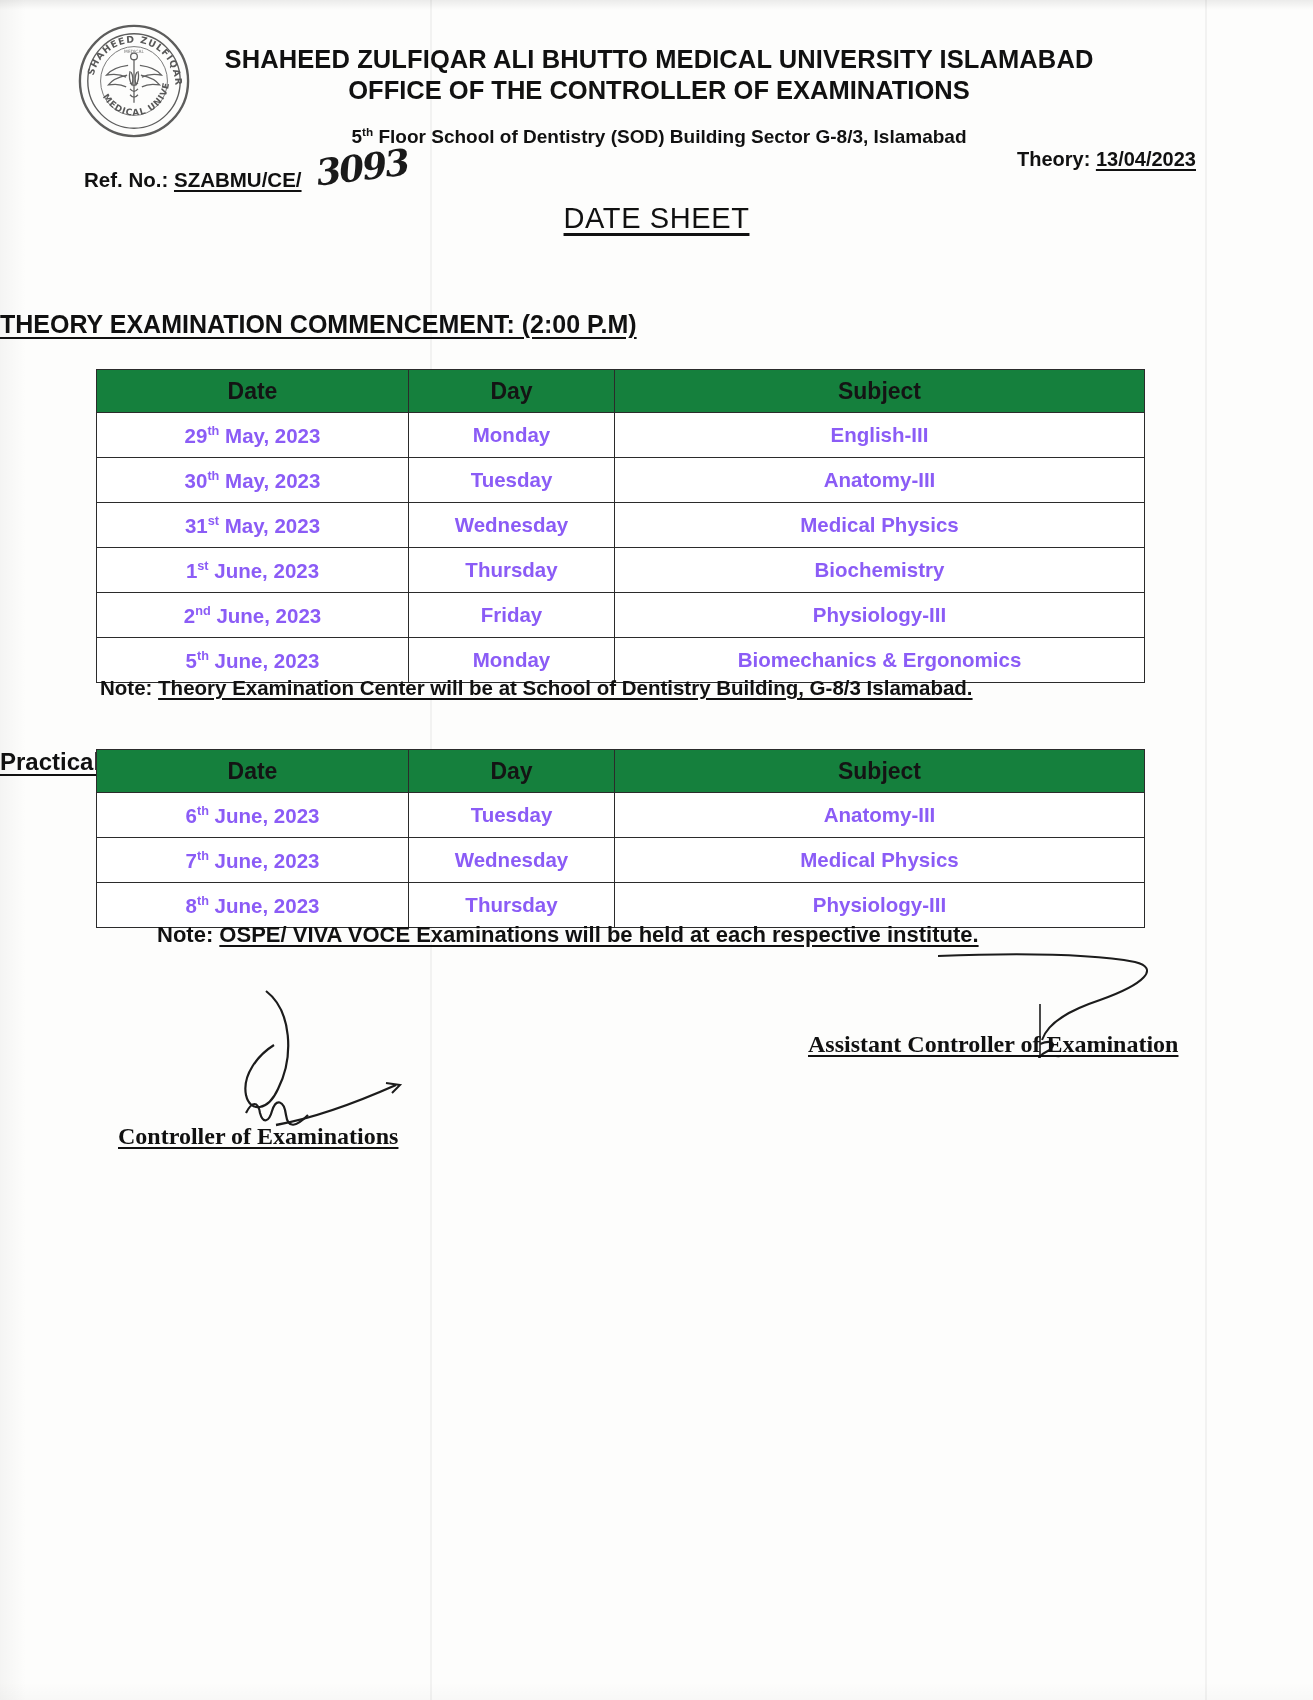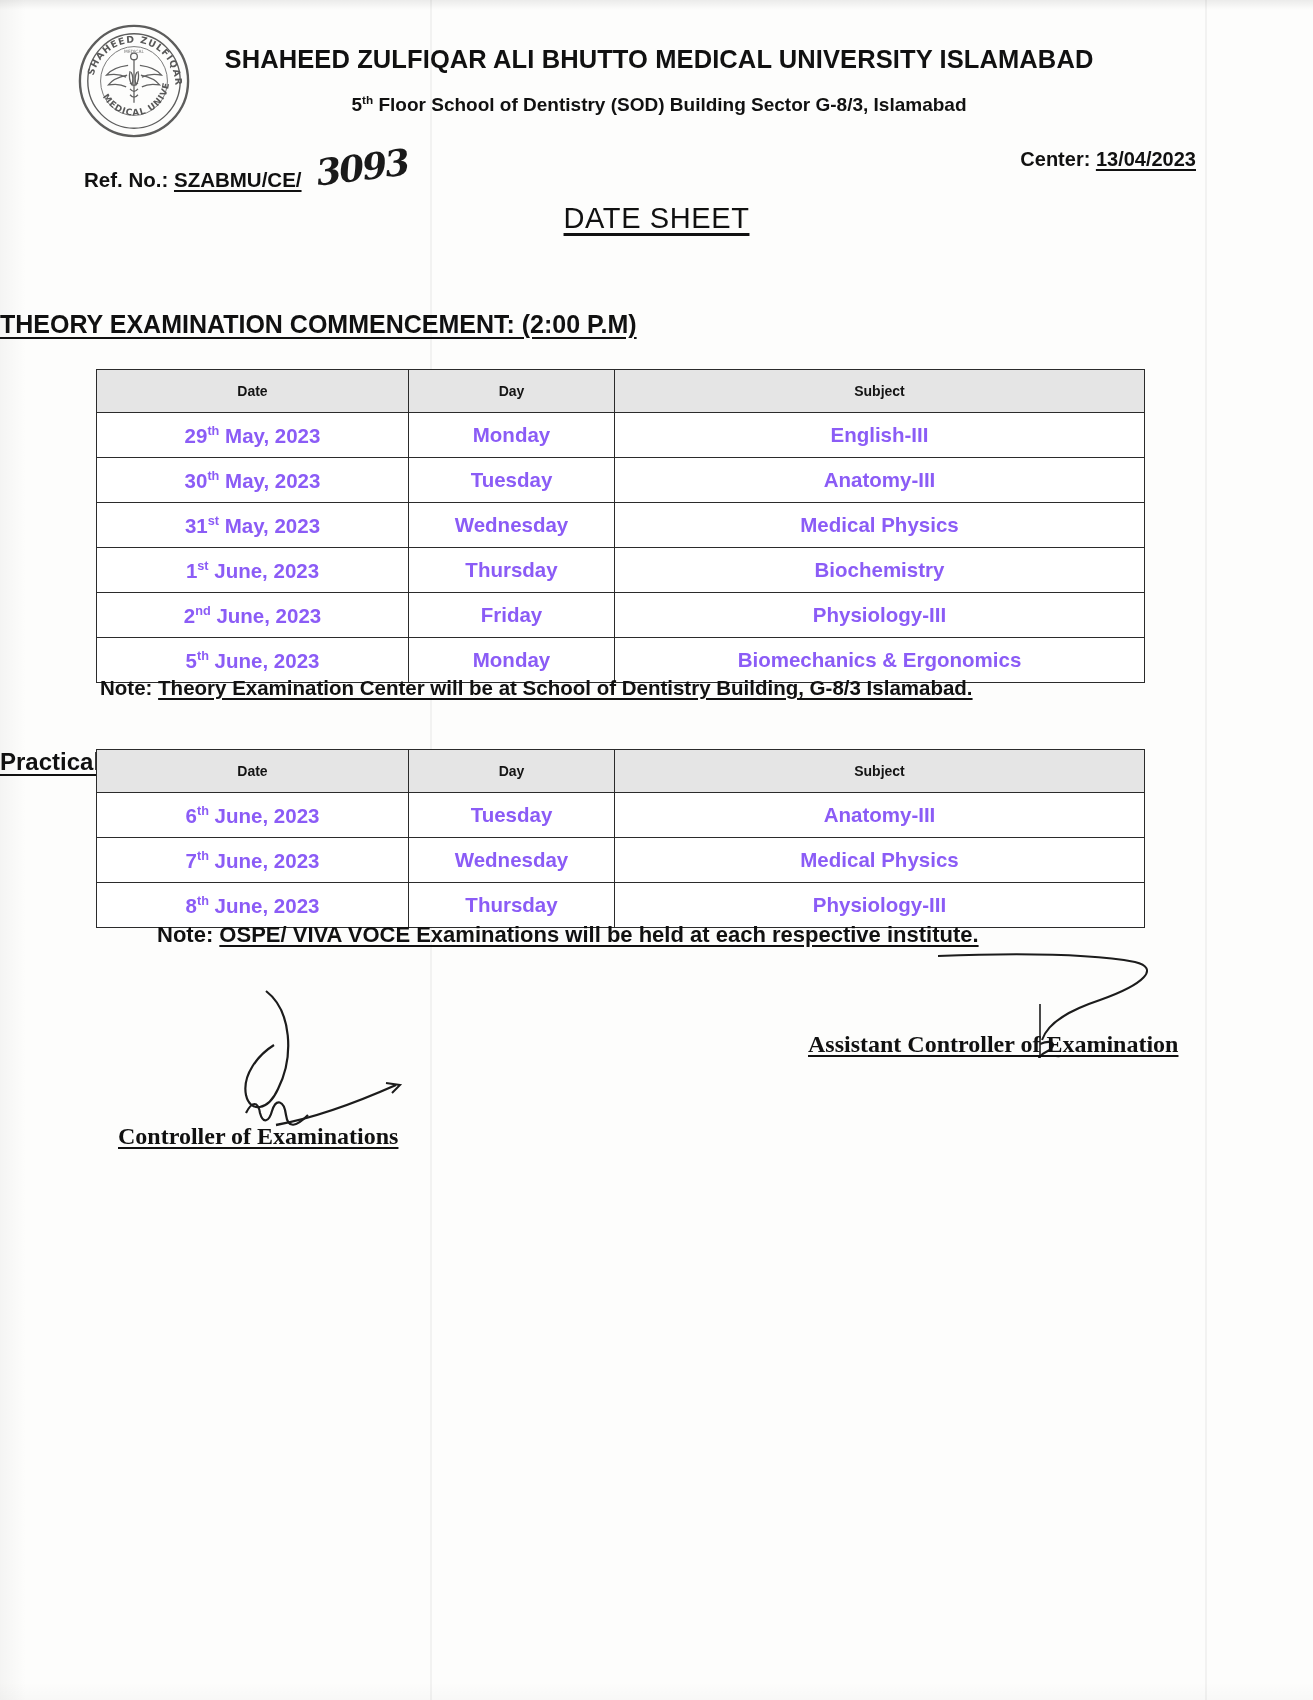"OFFICE OF THE CONTROLLER OF" div.org-line2 { html: none -> <div>OFFICE OF THE CONTROLLER OF EXAMINATIONS</div> }
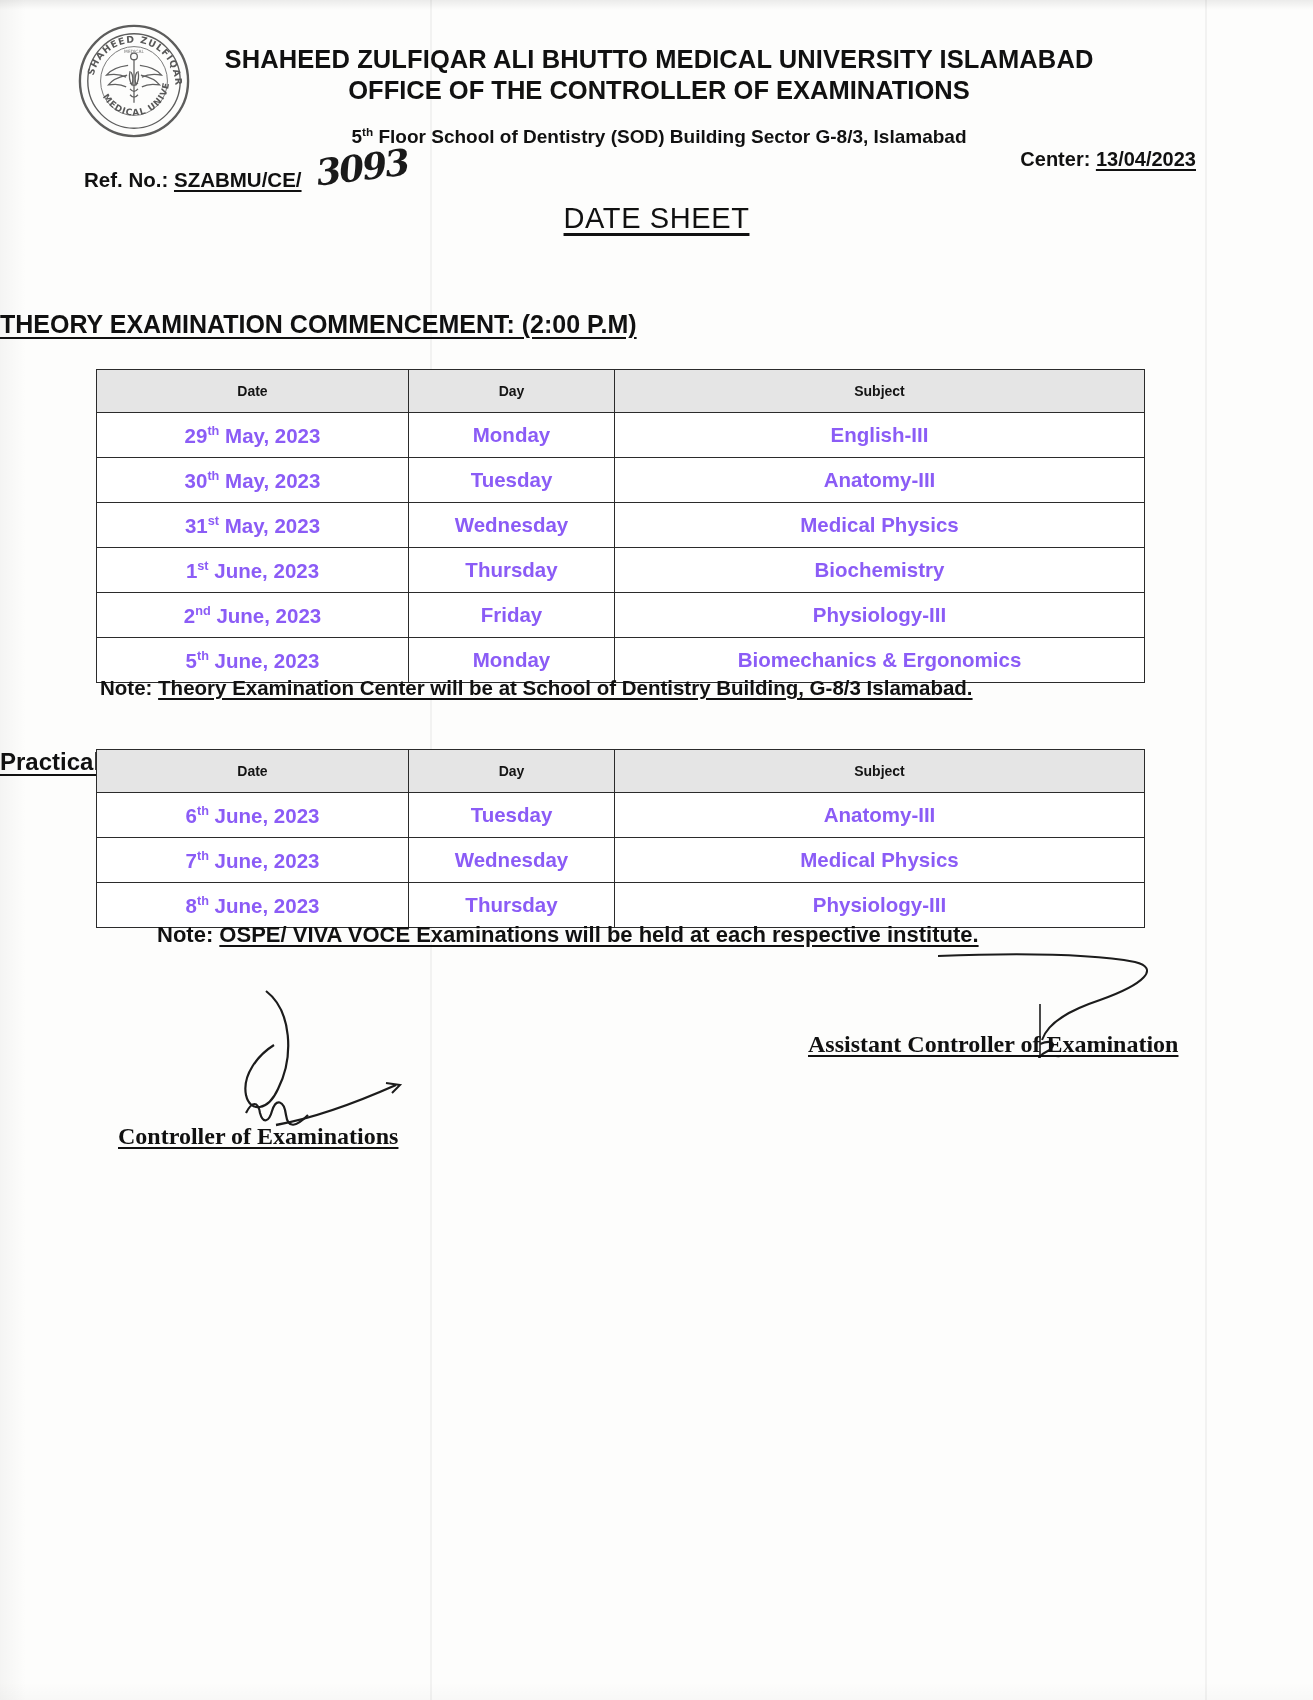"Center:" span { text: Center -> Theory }
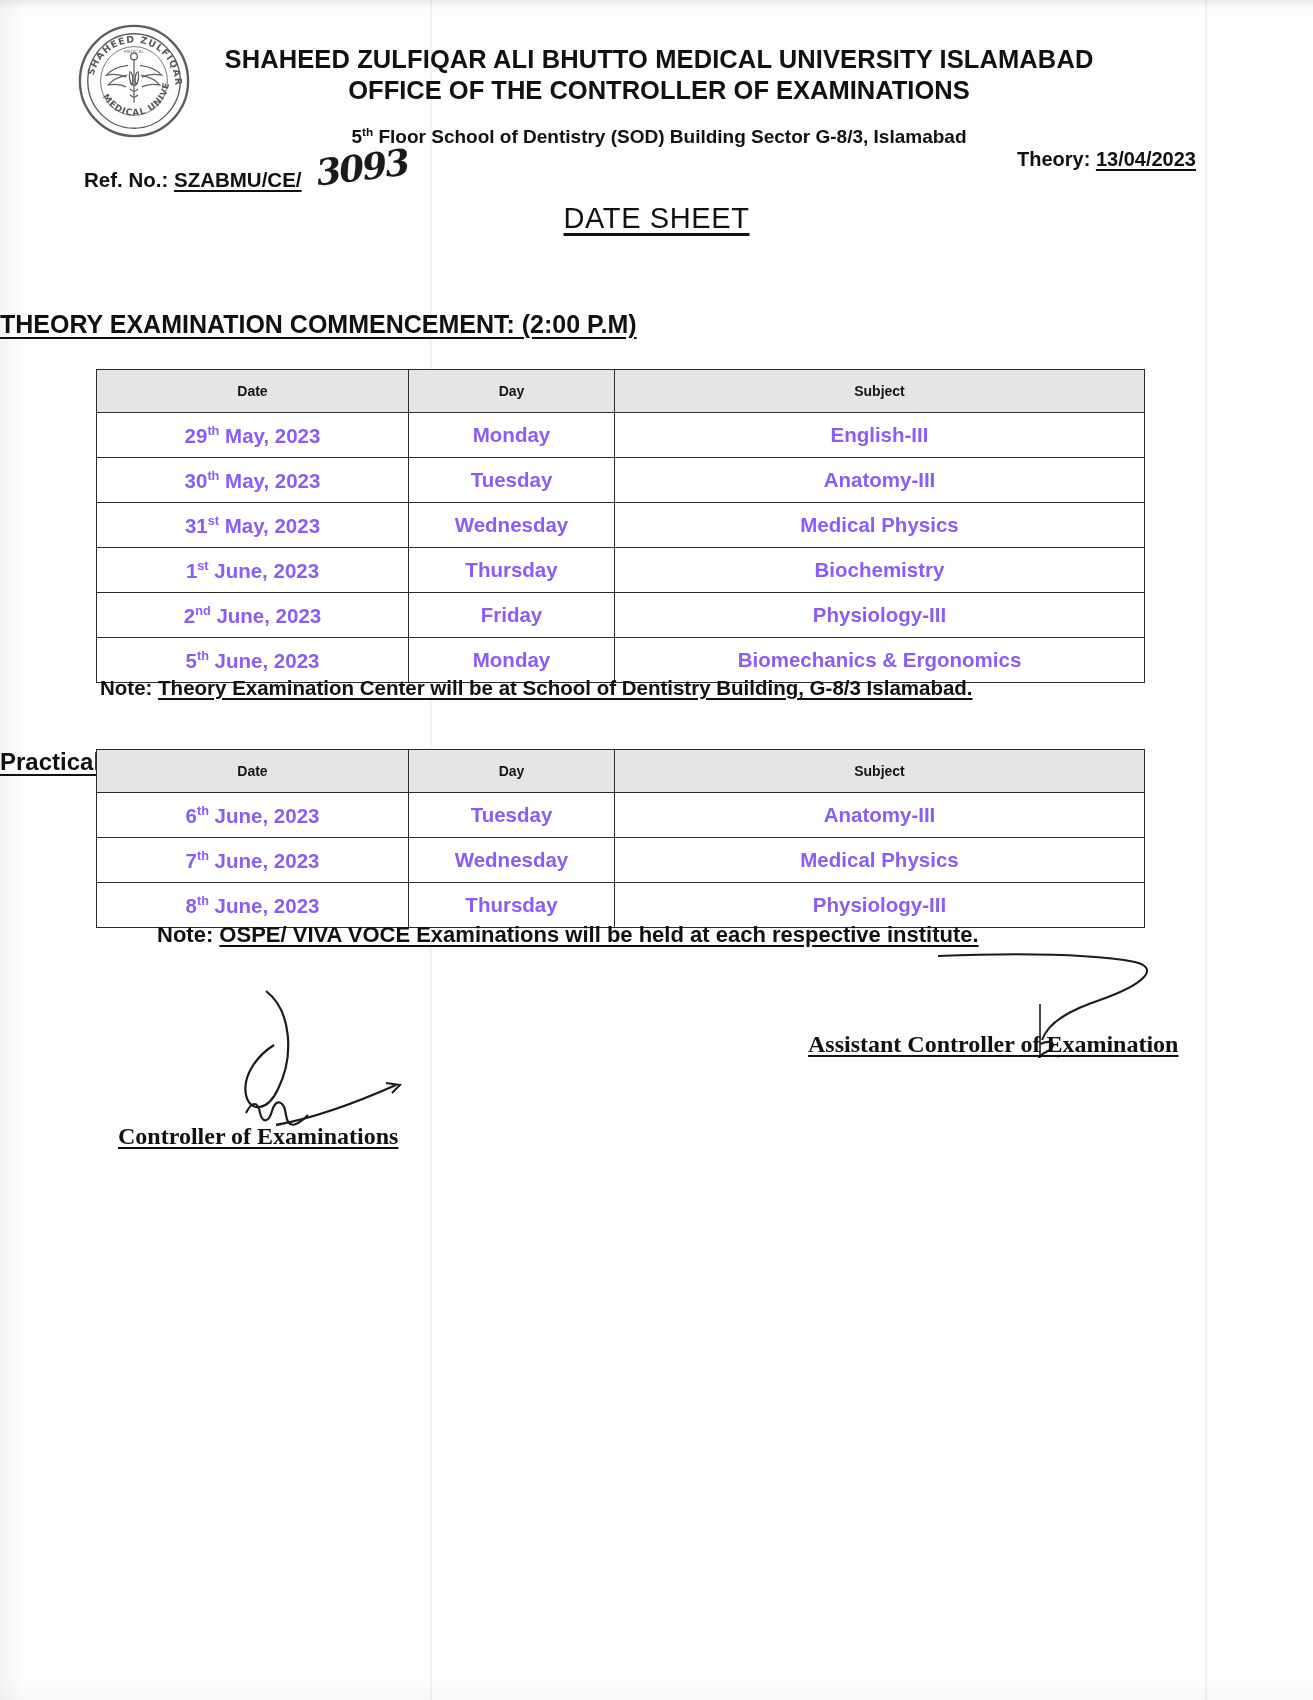"Date" .exam-table th { background: #e5e5e5 -> #15803d; font-size: 14px -> 23px }
